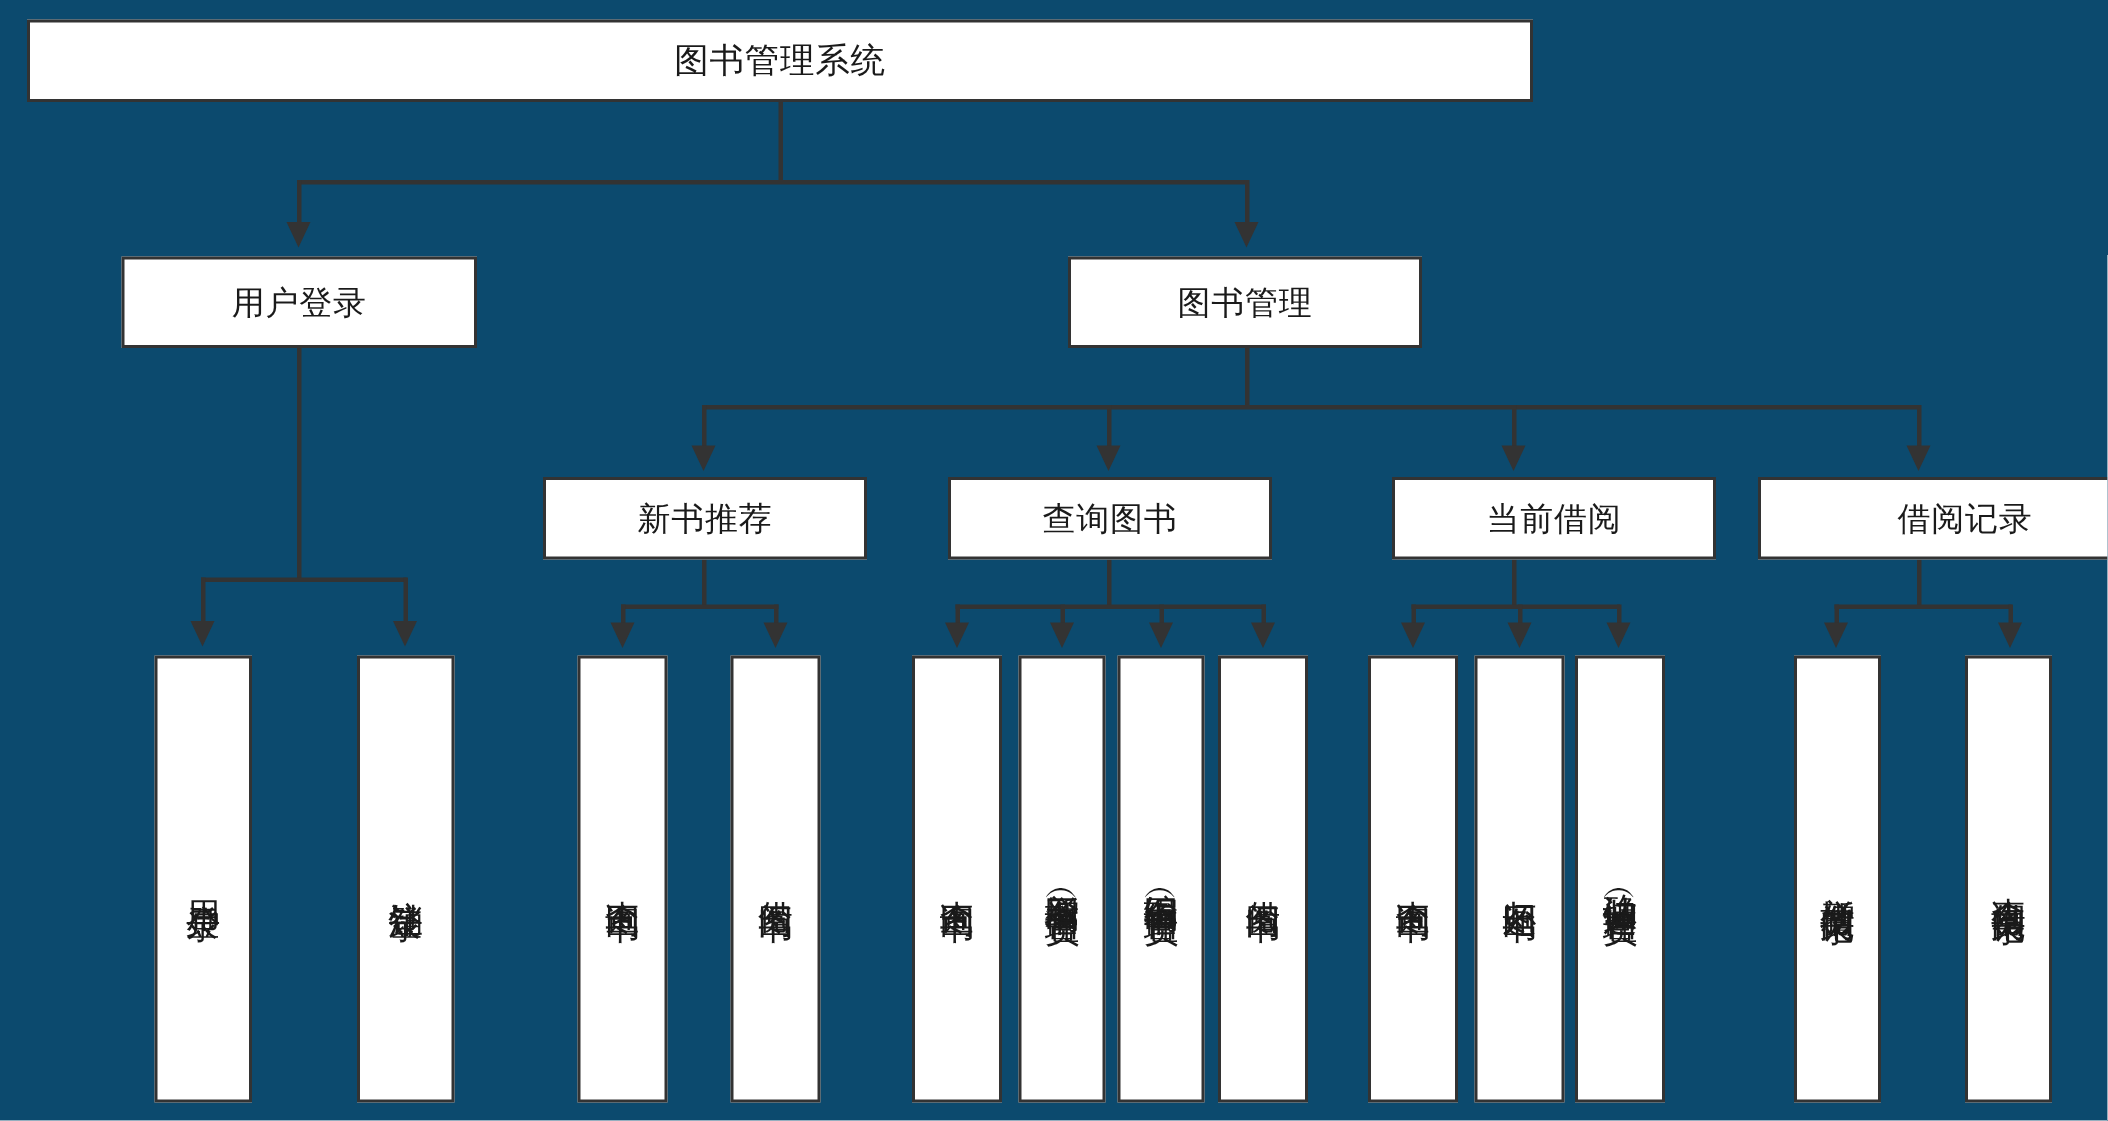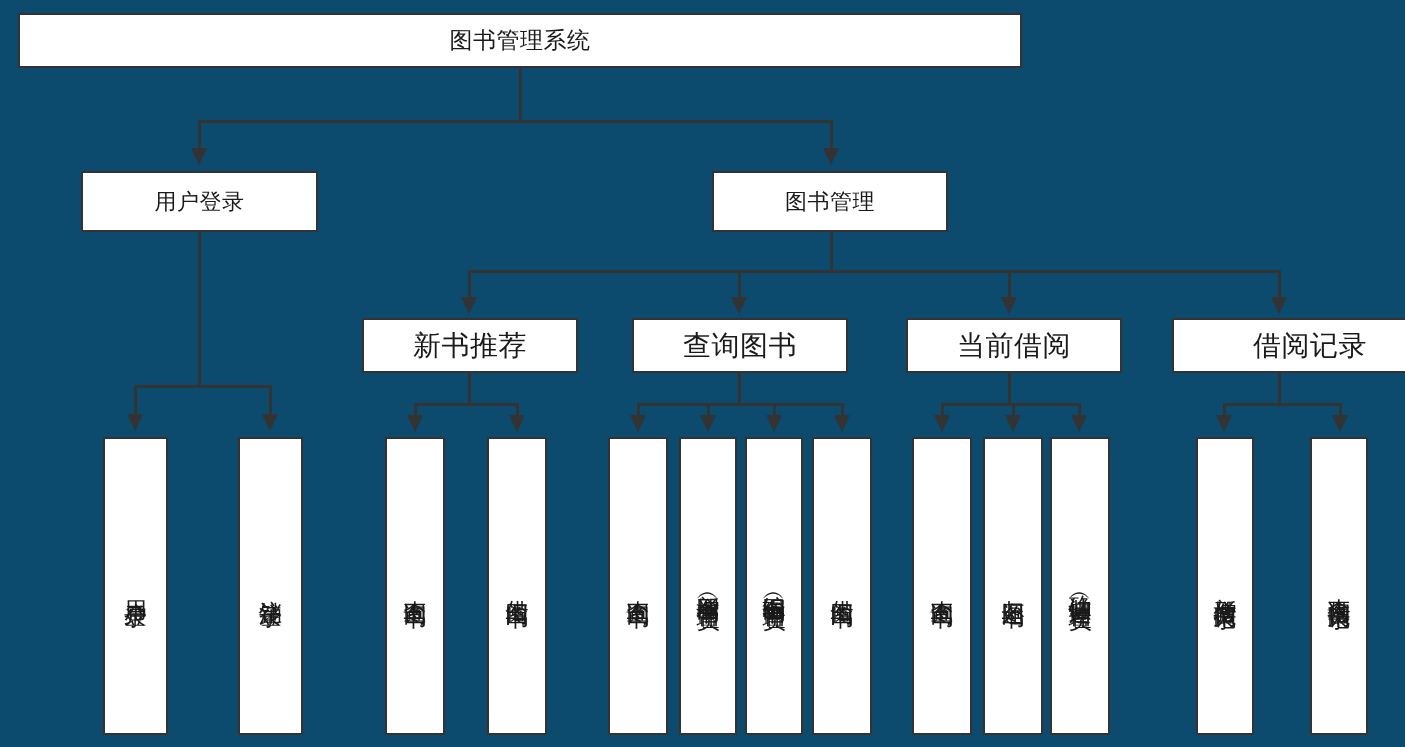"新书推荐" .node.level3 .label { font-size: 28px -> 22px }
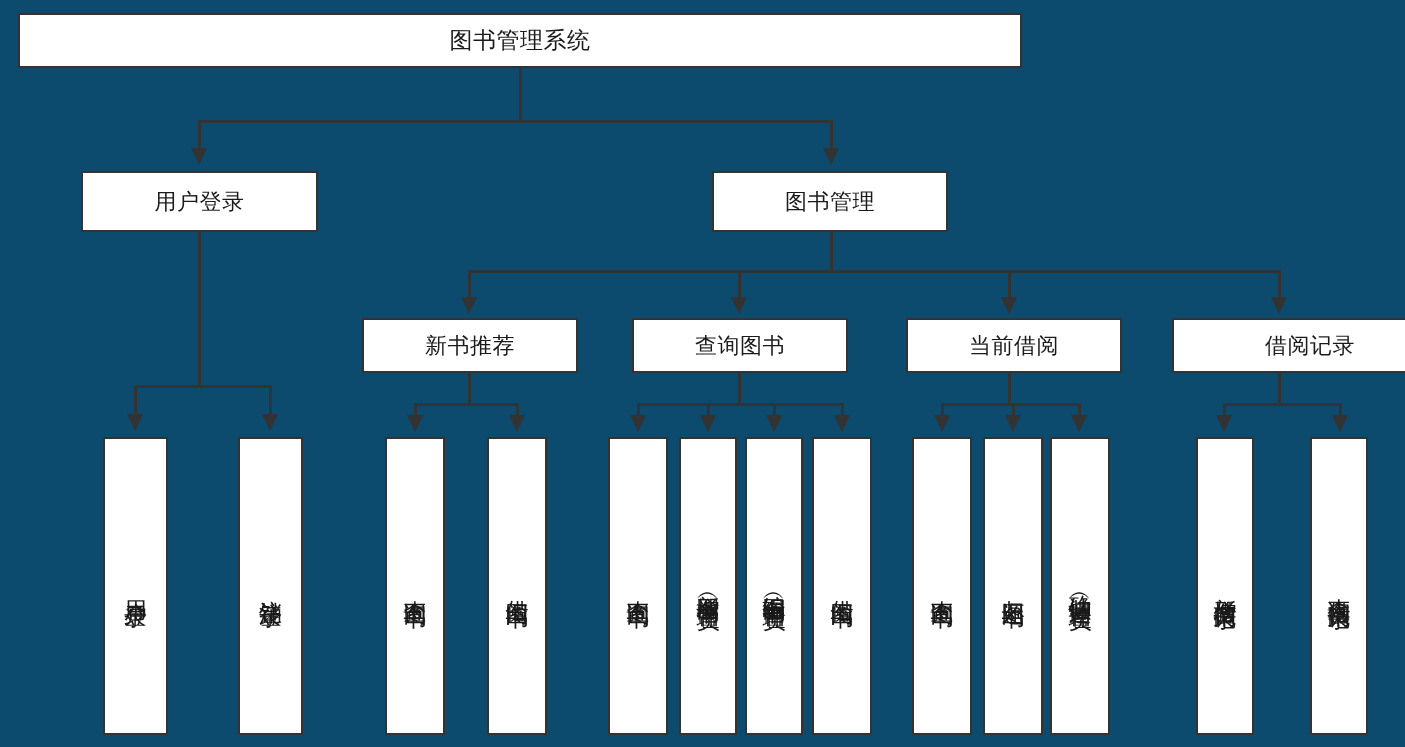"当前借阅" div.node { left: 906px -> 928px }
